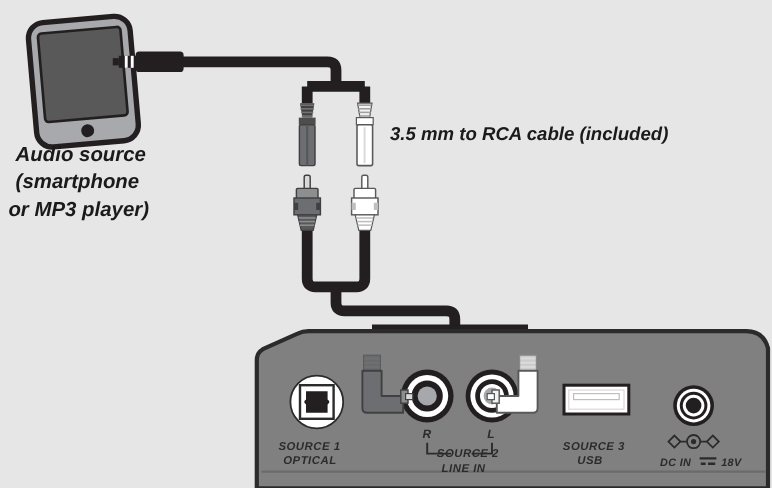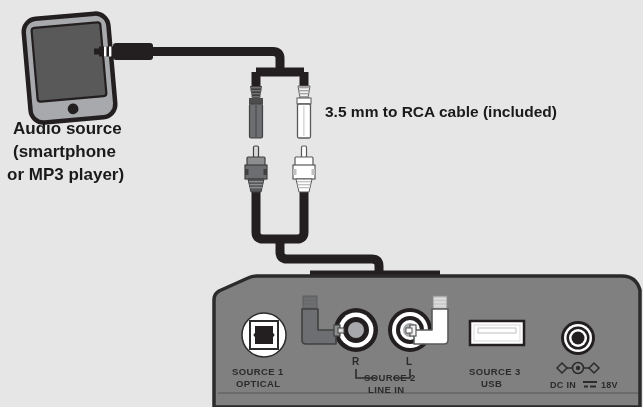"3.5 mm to RCA cable" #diagram-root { font-style: none -> italic }
